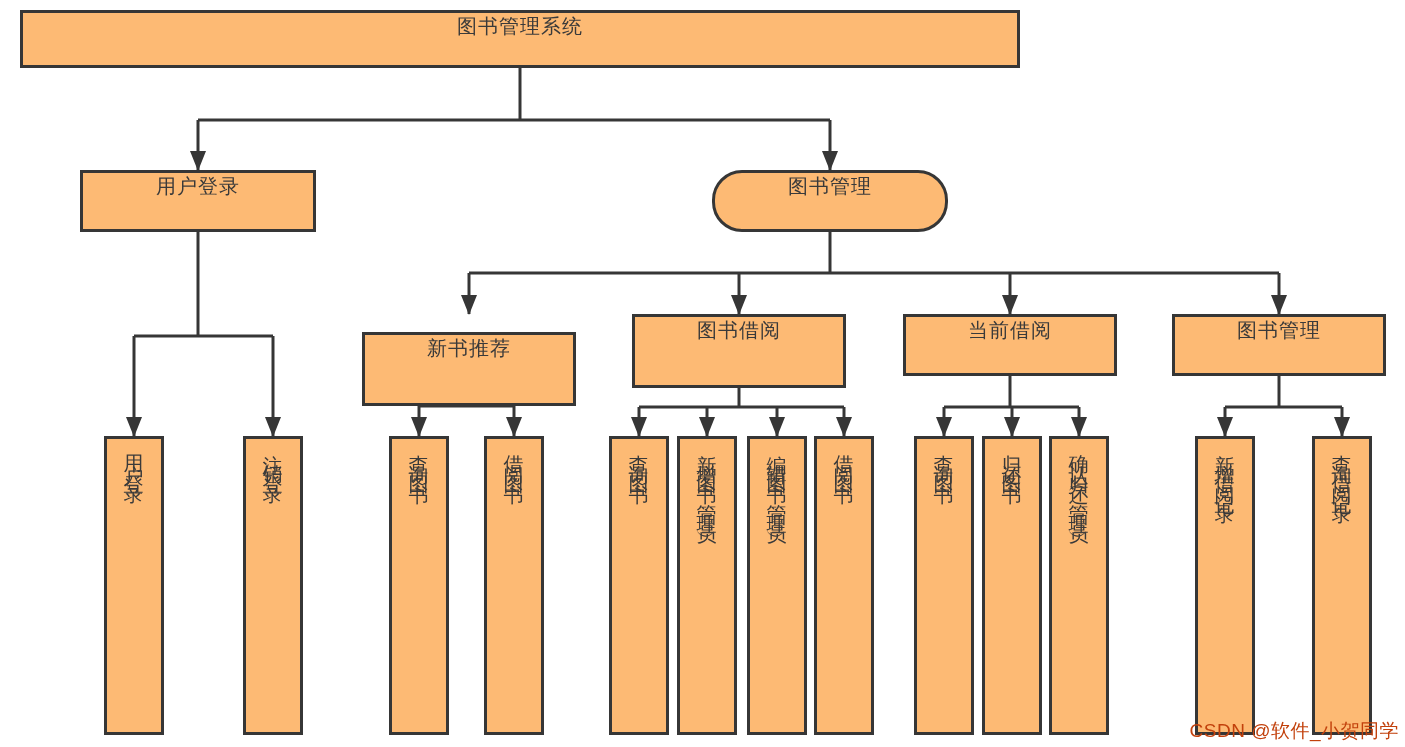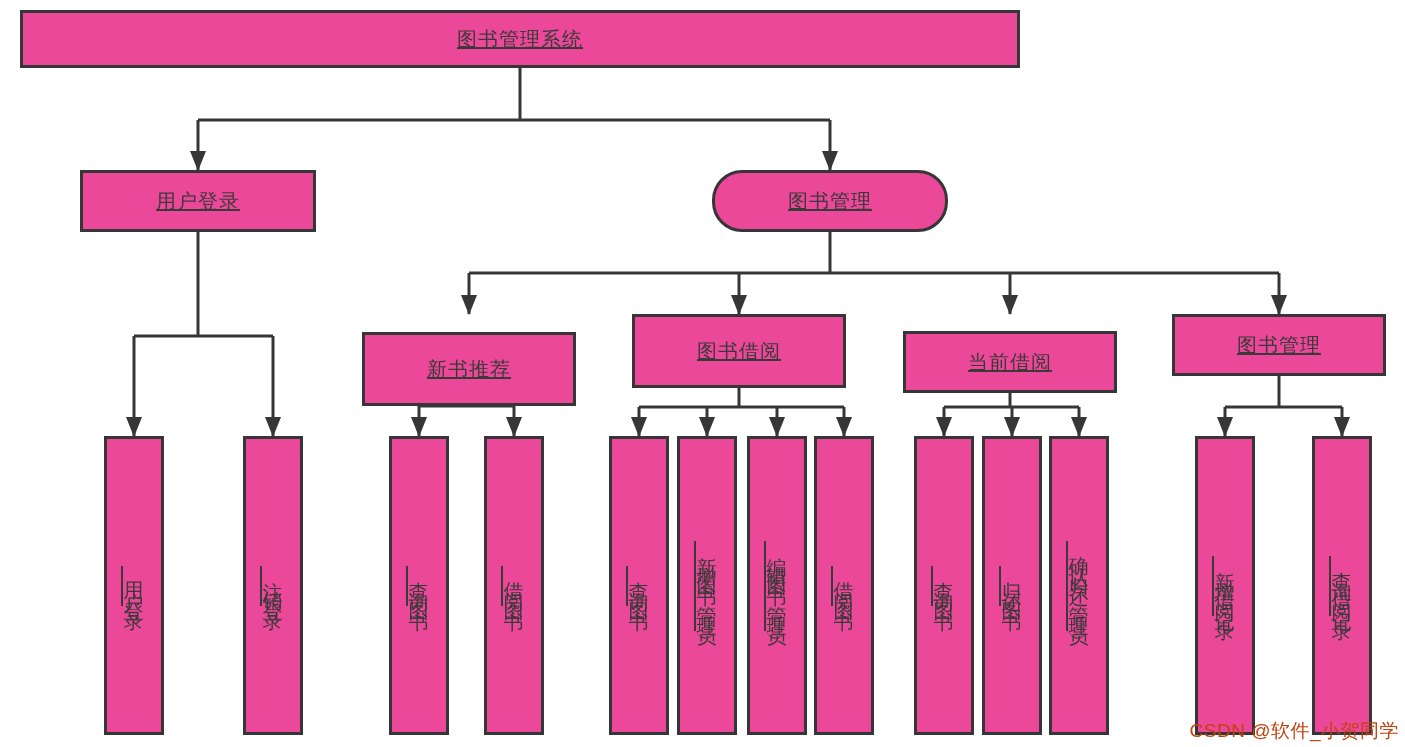"图书管理系统" .node { align-items: center -> none; background: #ec4899 -> #fdba74; text-decoration: underline -> none }
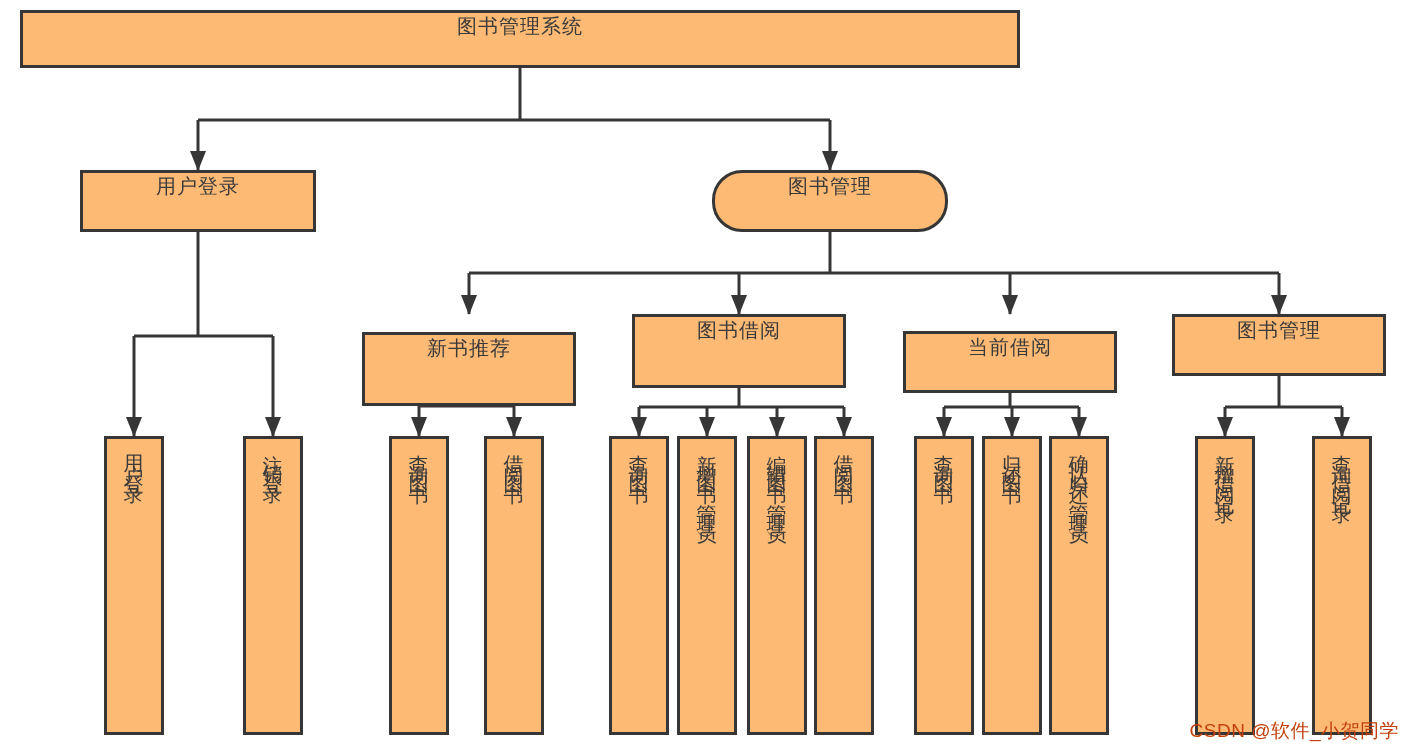"当前借阅" #n-curr { margin-top: 17px -> none }
